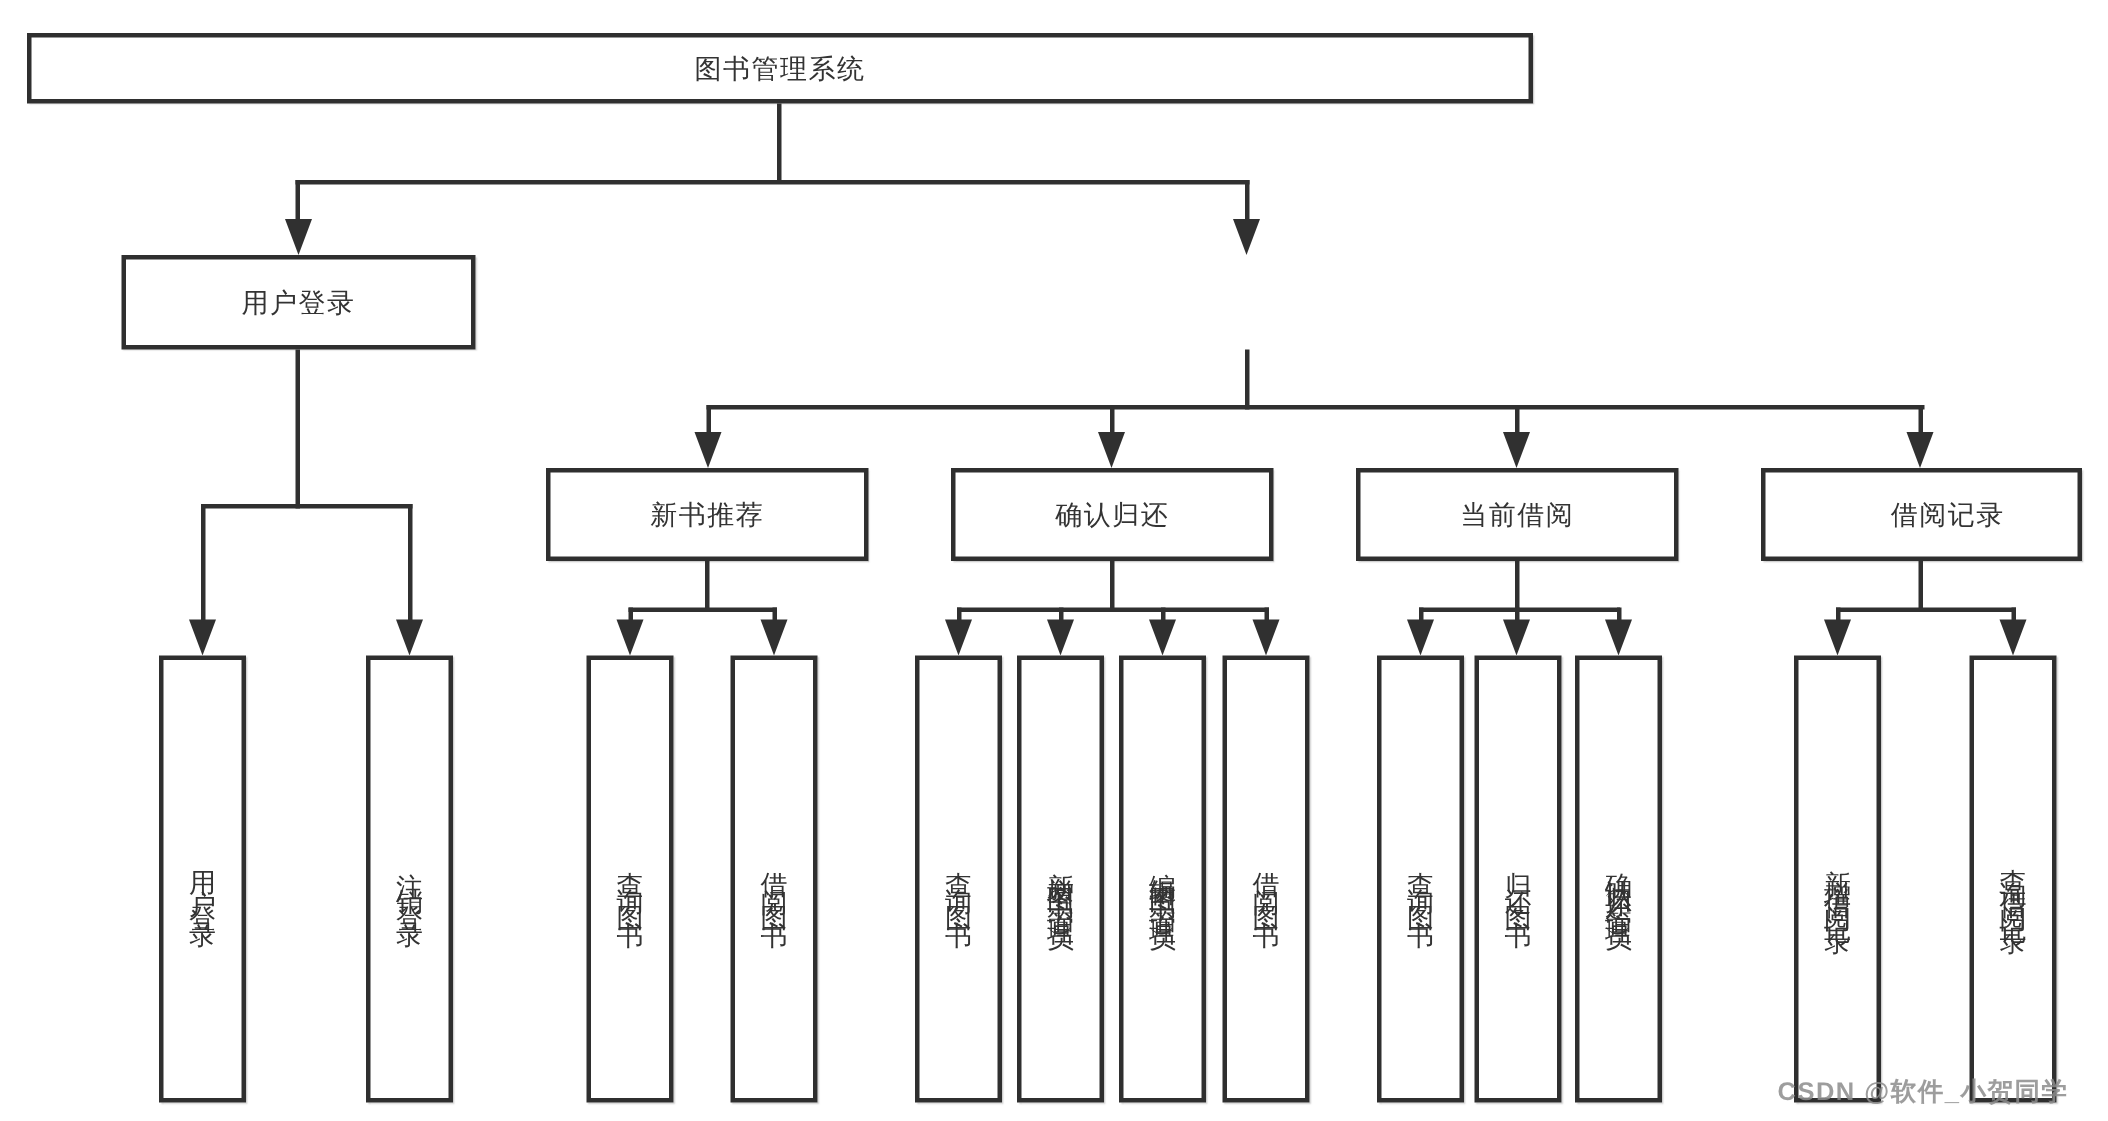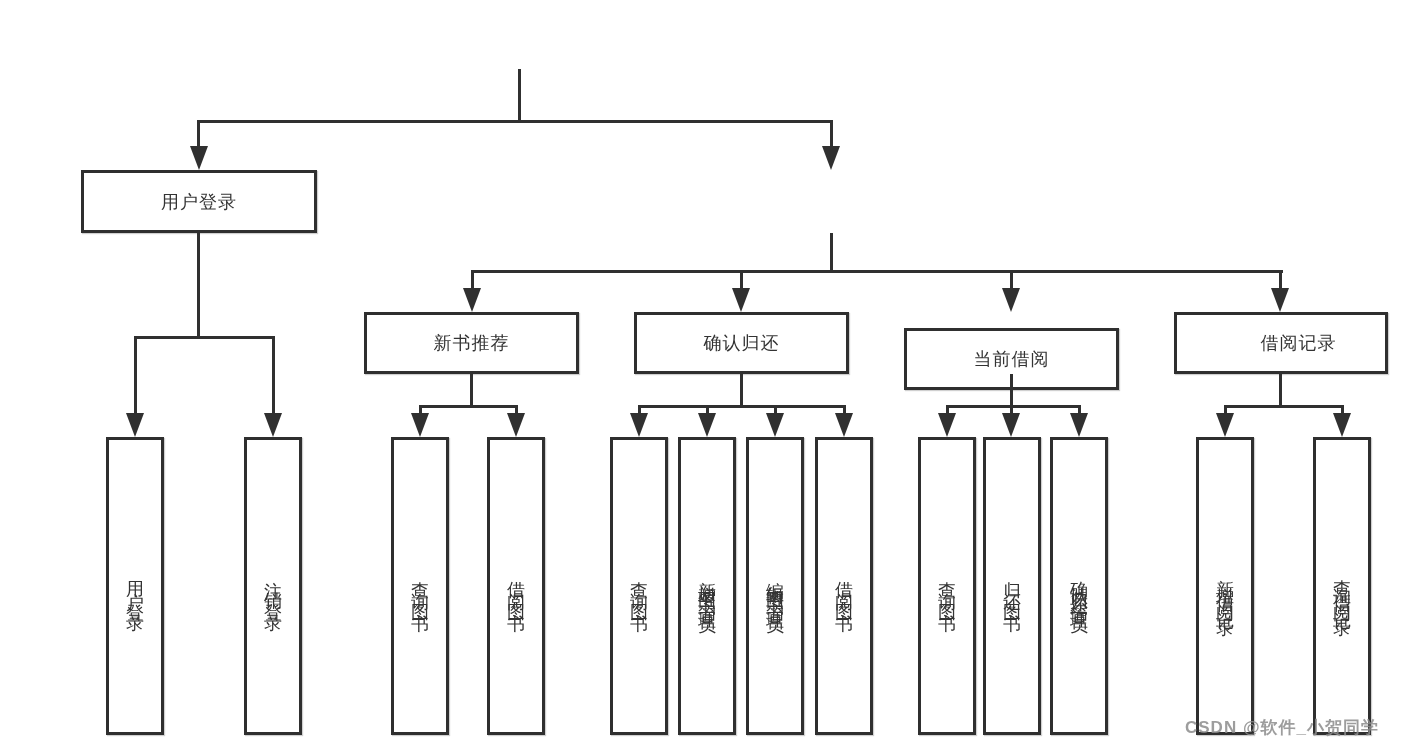"图书管理系统" div.box { html: none -> <div>图书管理系统</div> }
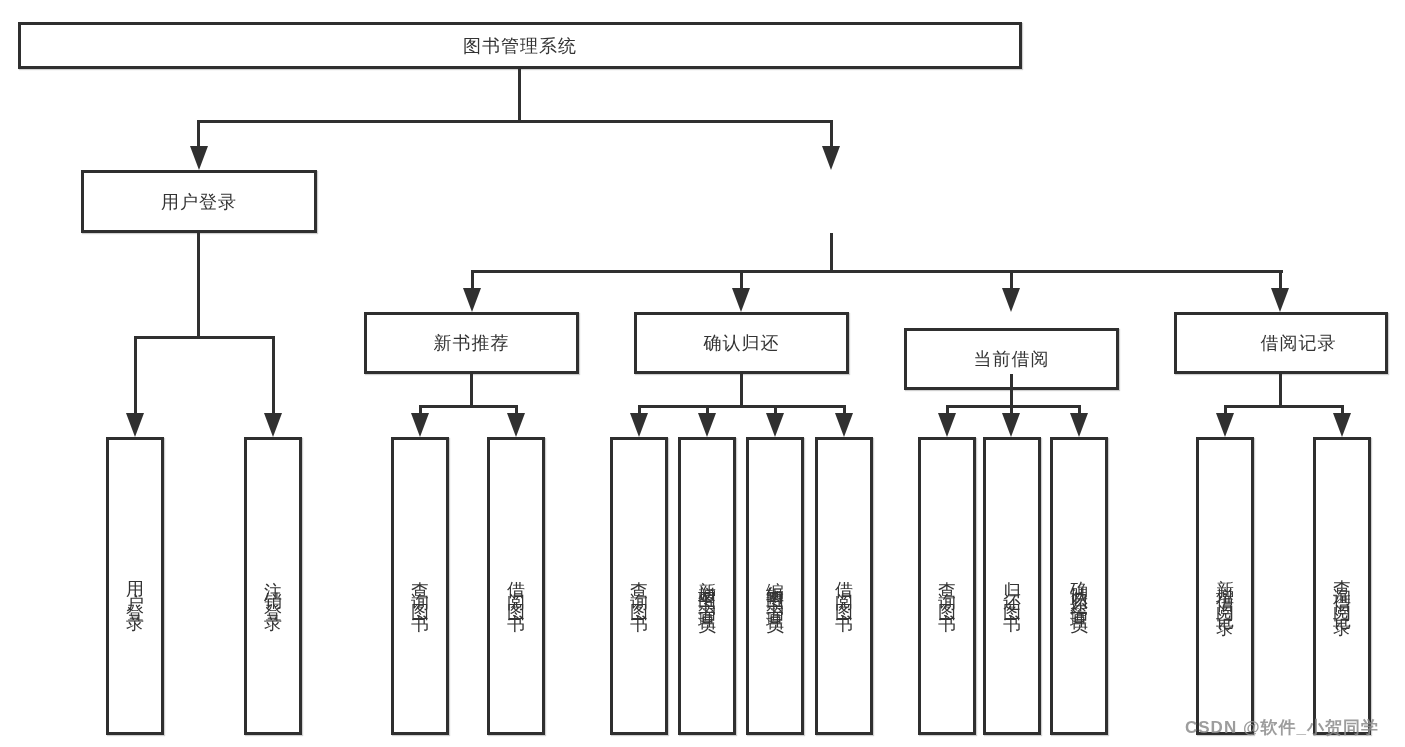"当前借阅" div.box { margin-top: 16px -> none }
